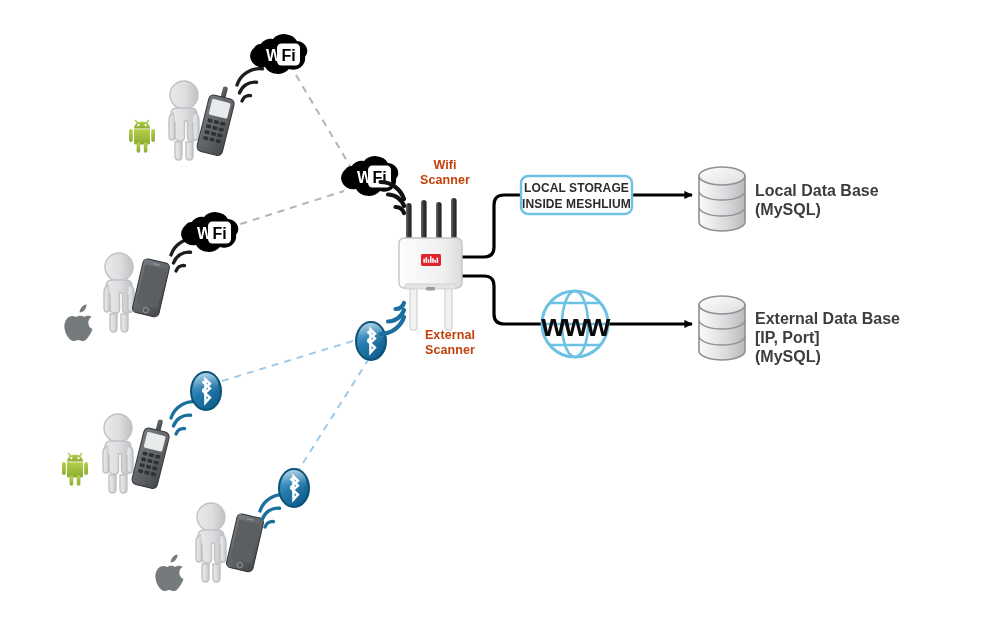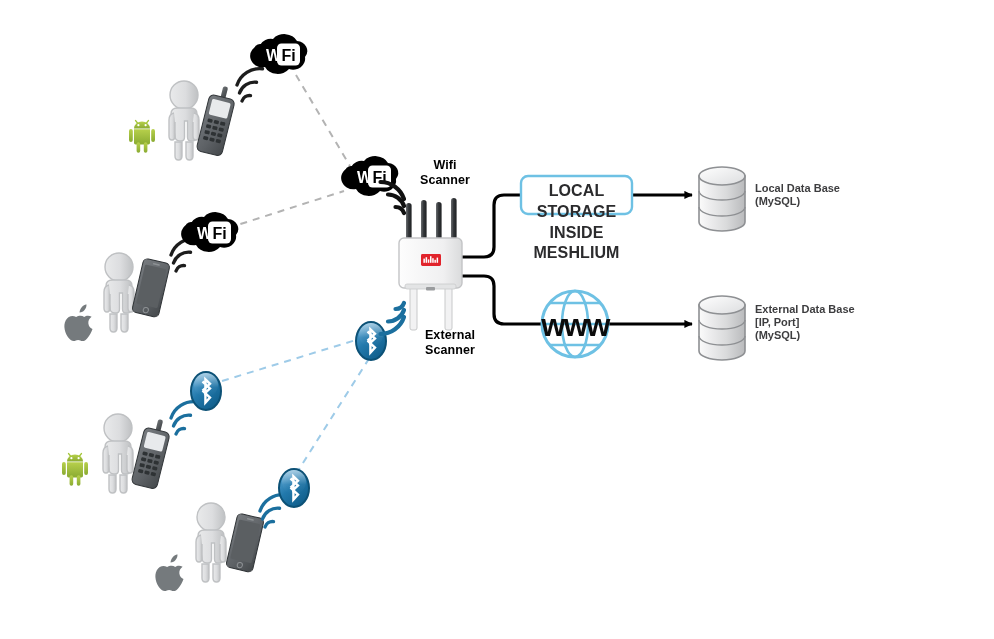"Wifi" .lbl { color: #000000 -> #c2410c }
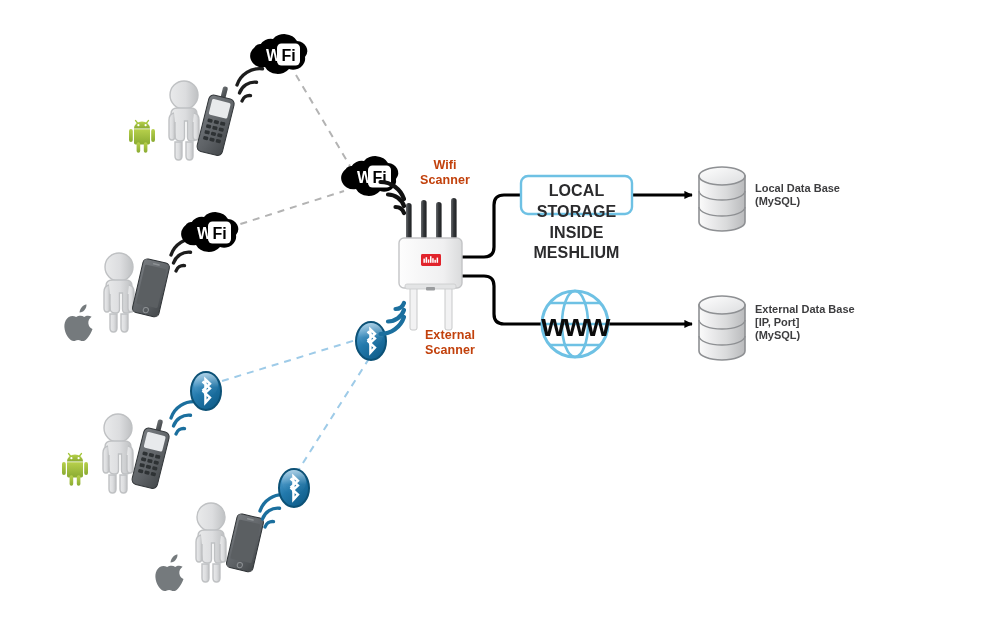"LOCAL STORAGE" .lbl-storage { font-size: 16px -> 12px }
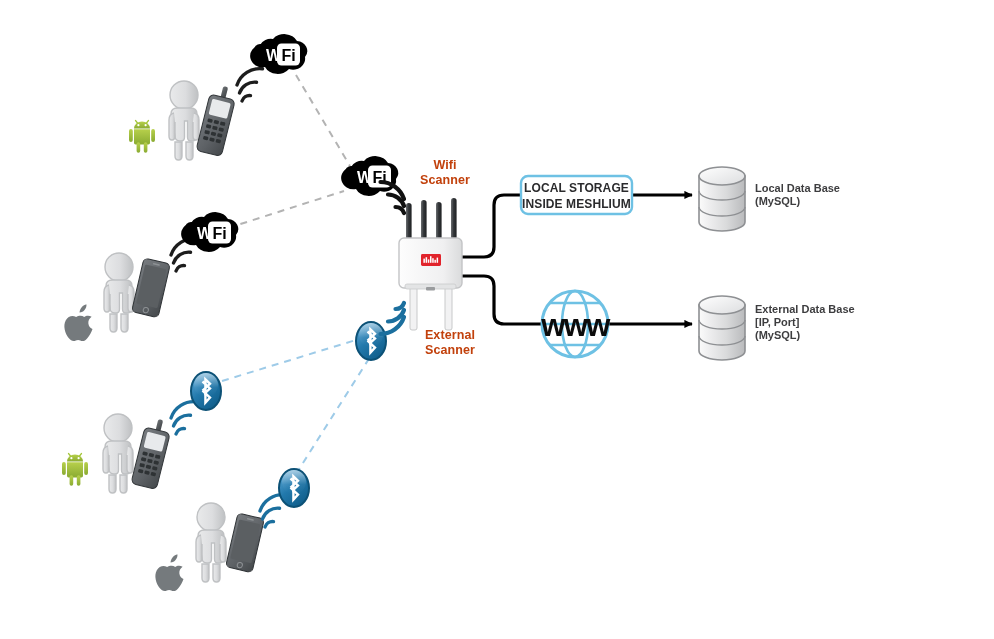"Local Data Base" .lbl-db { font-size: 11px -> 16px }
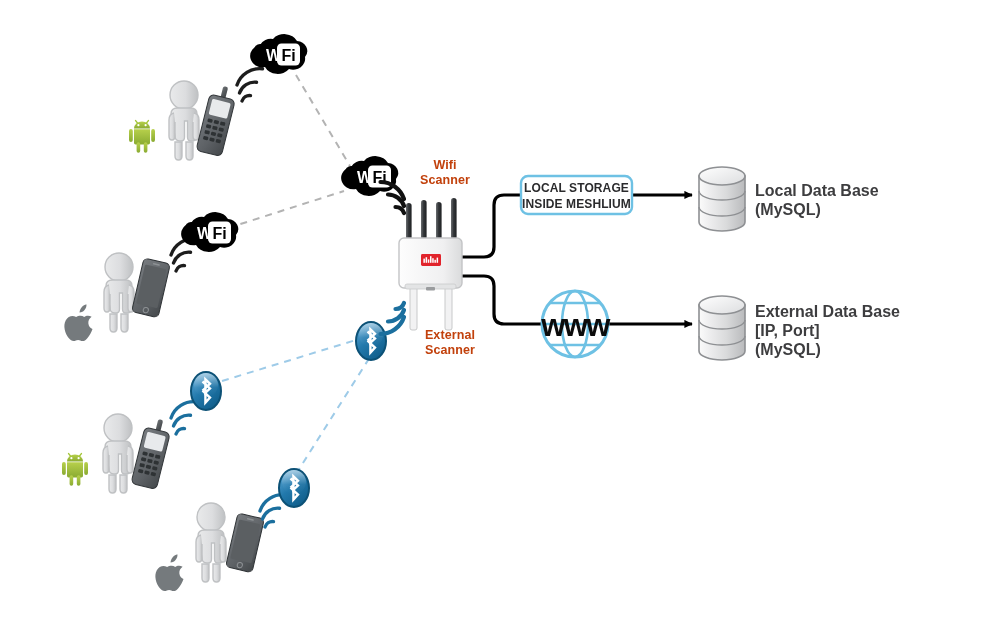"External Data Base" div.lbl { top: 303px -> 310px }
